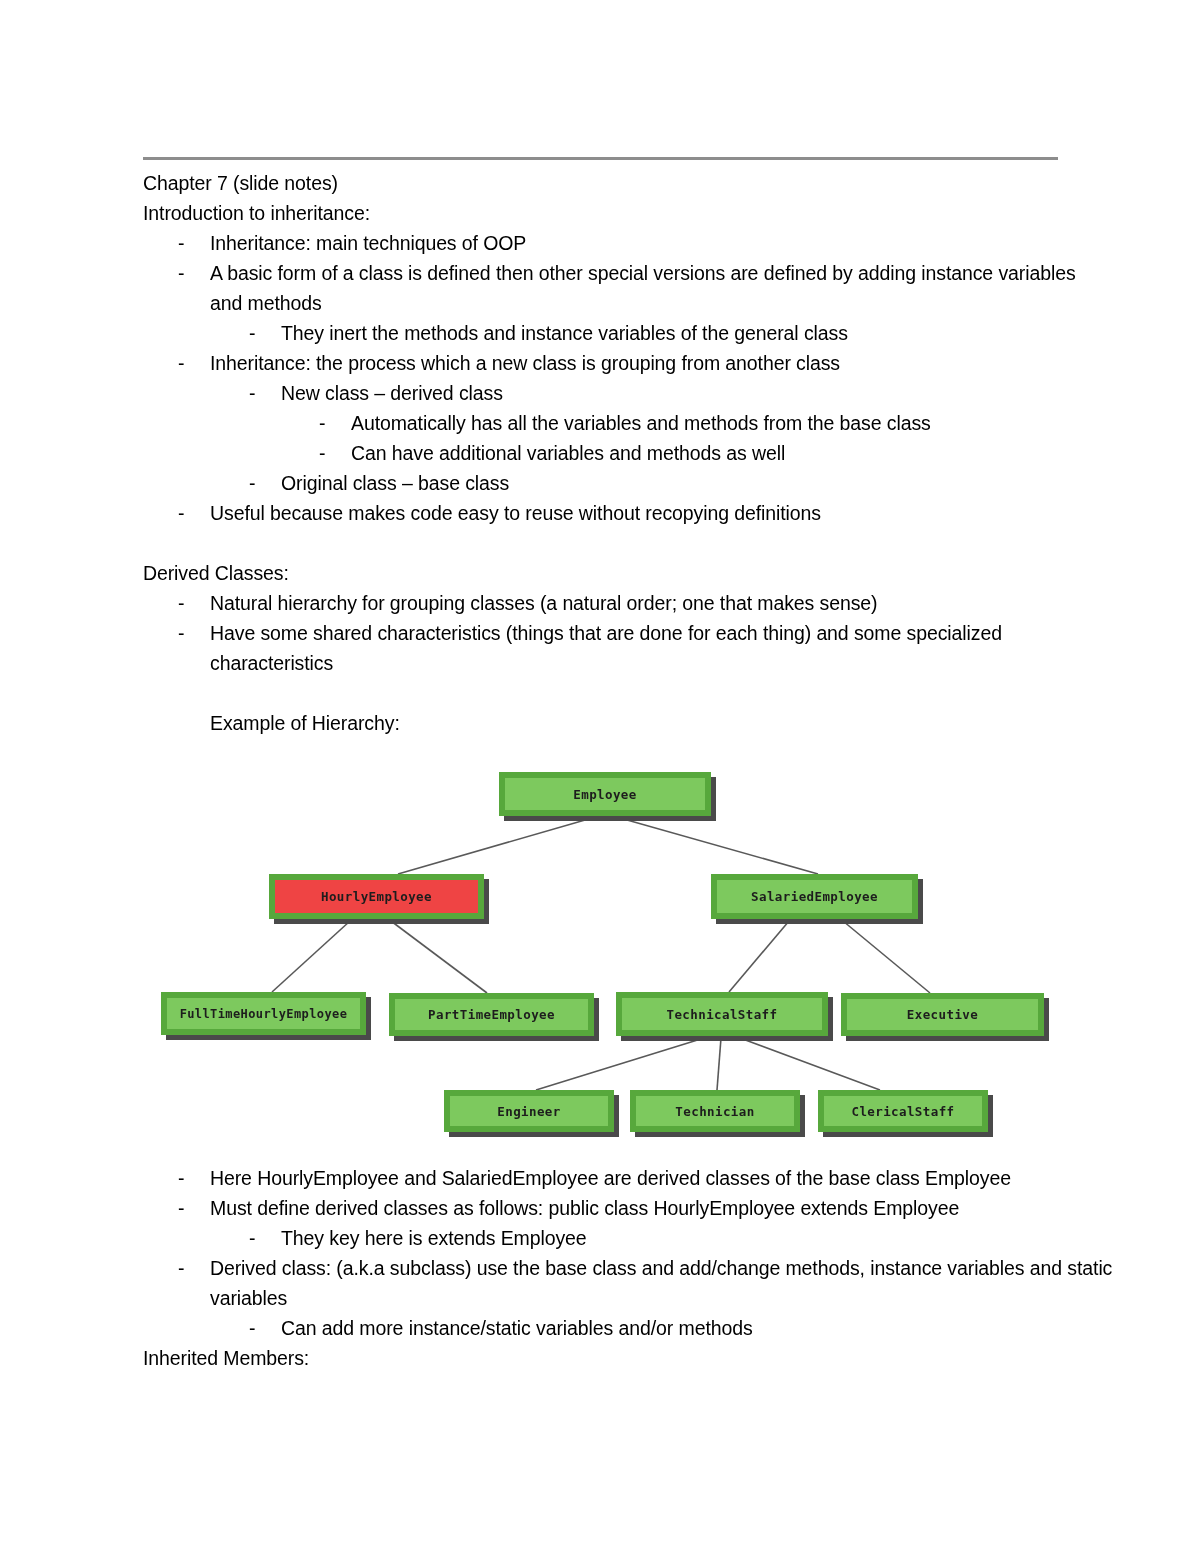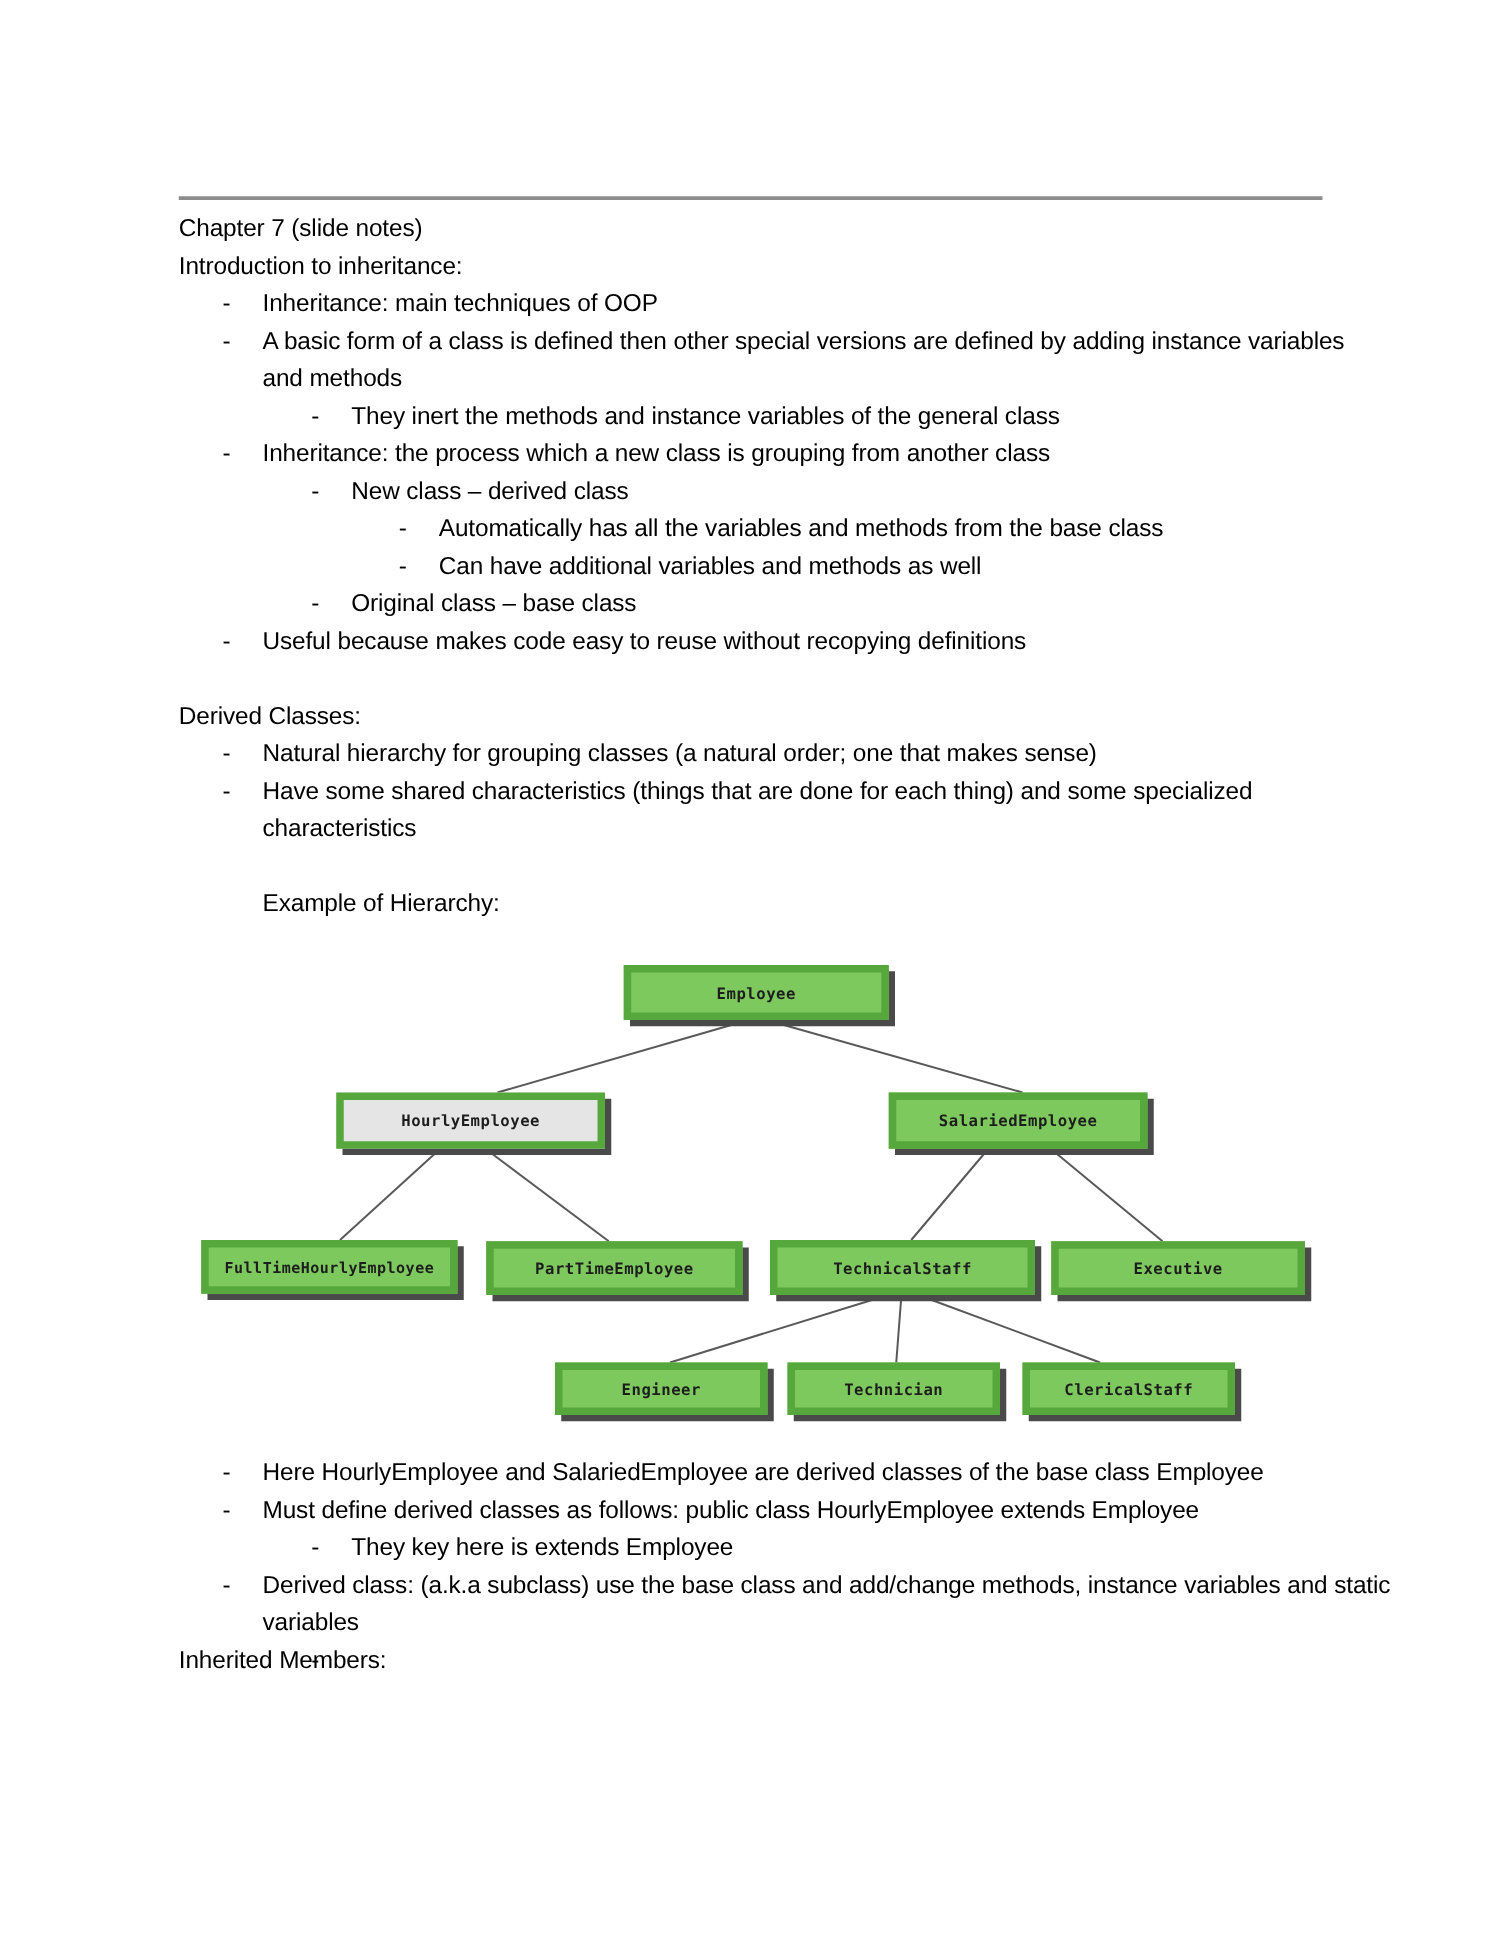"HourlyEmployee" div.node { background: #e5e5e5 -> #ef4444 }
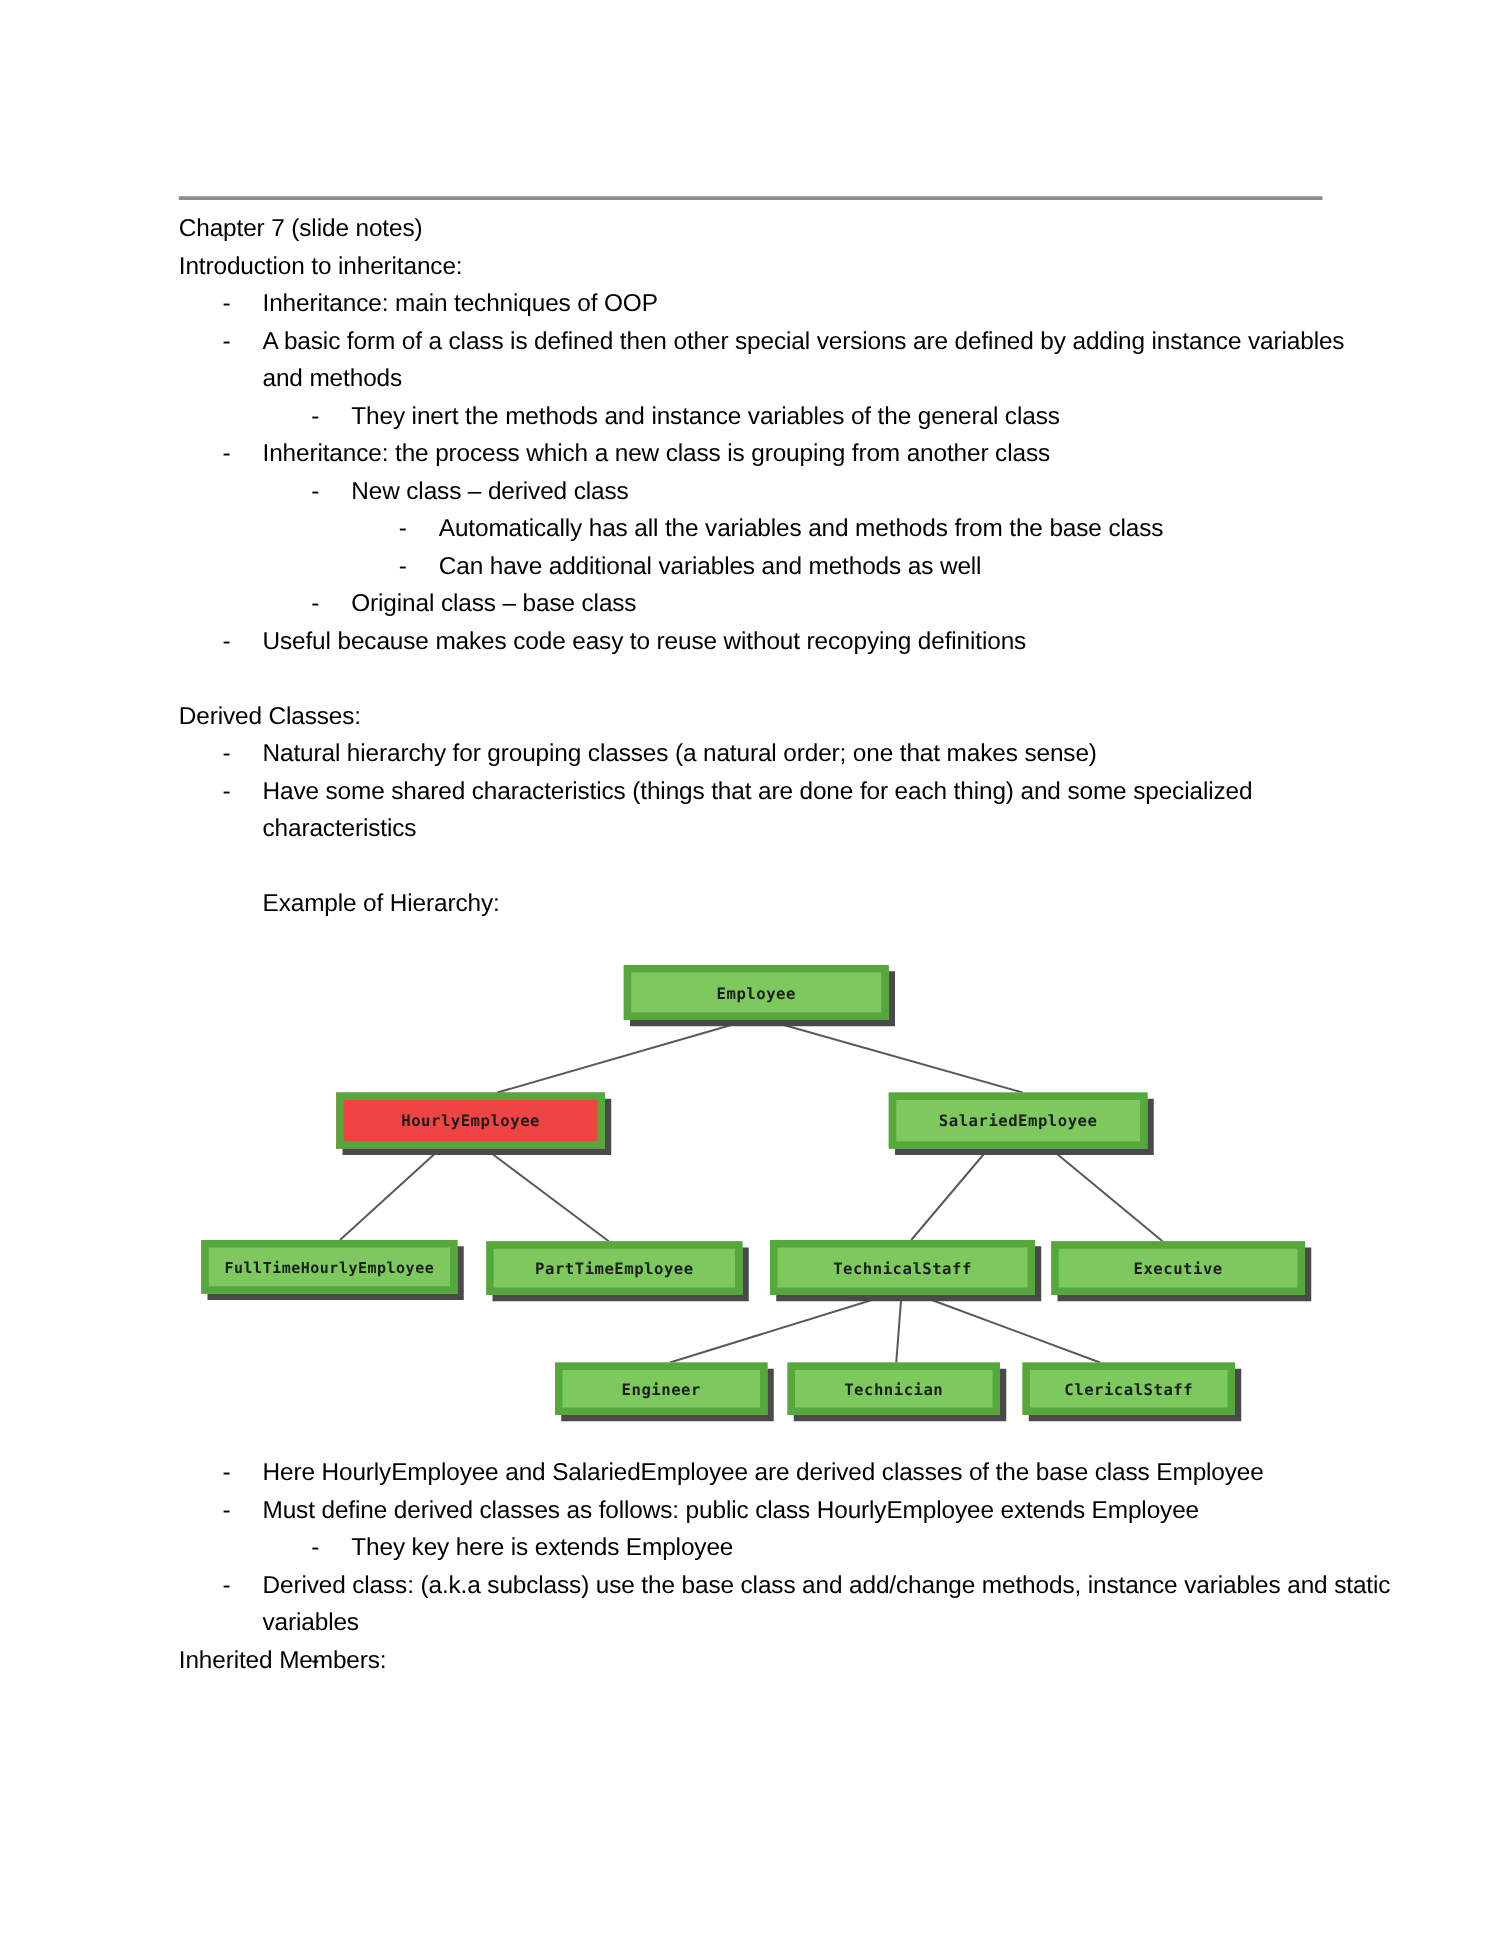"Can add more instance/static variables" span { html: none -> <span>Can add more instance/static variables and/or methods</span> }
